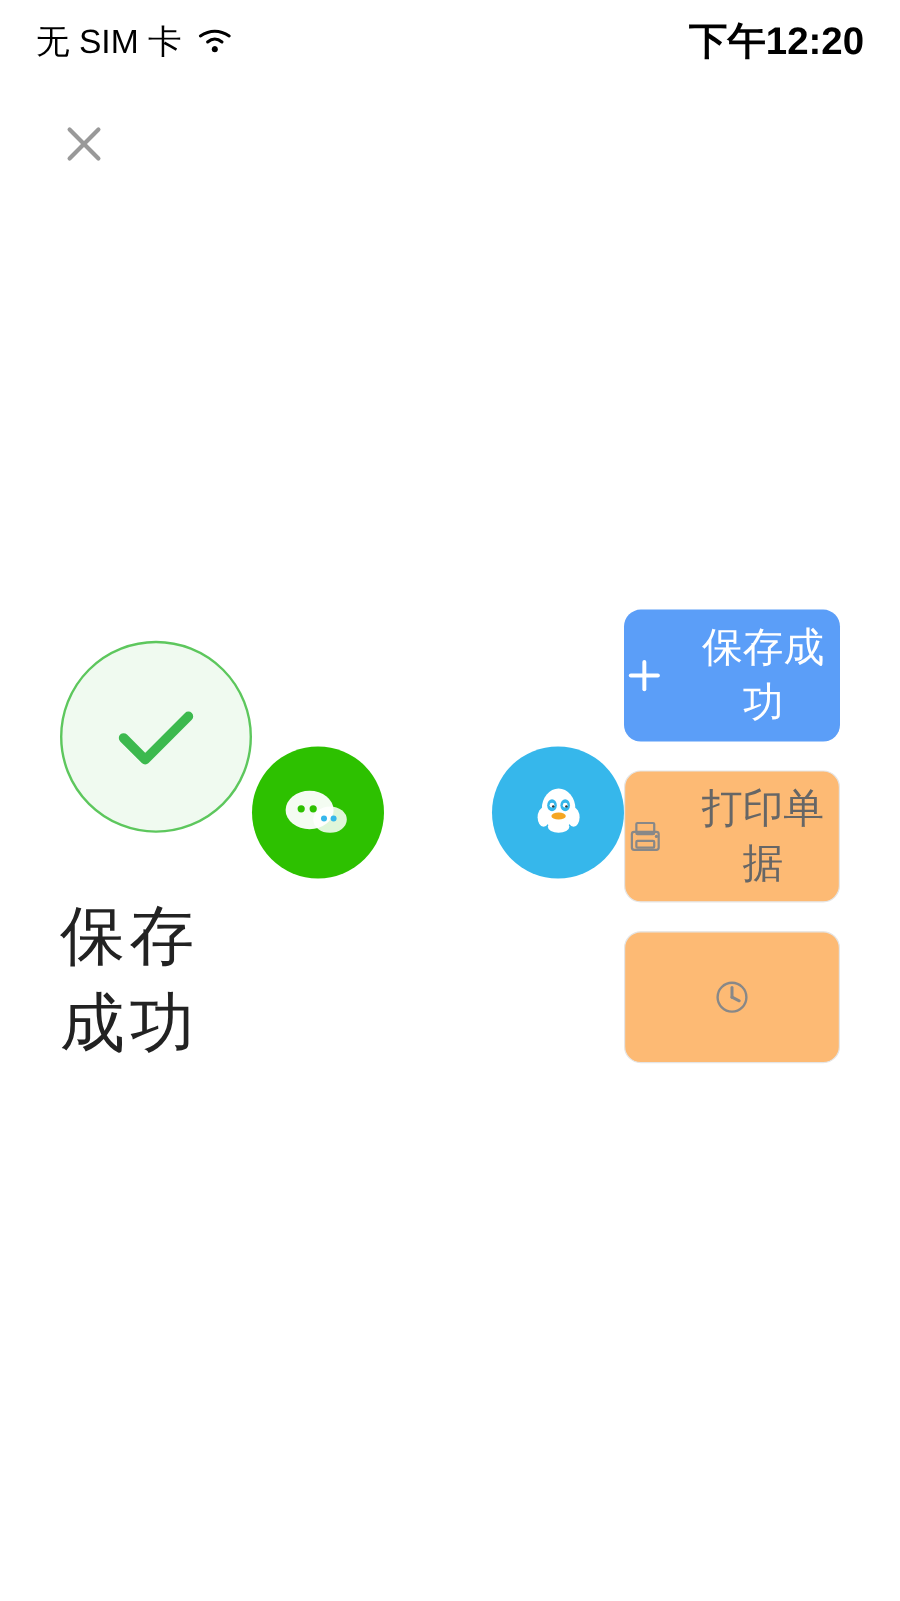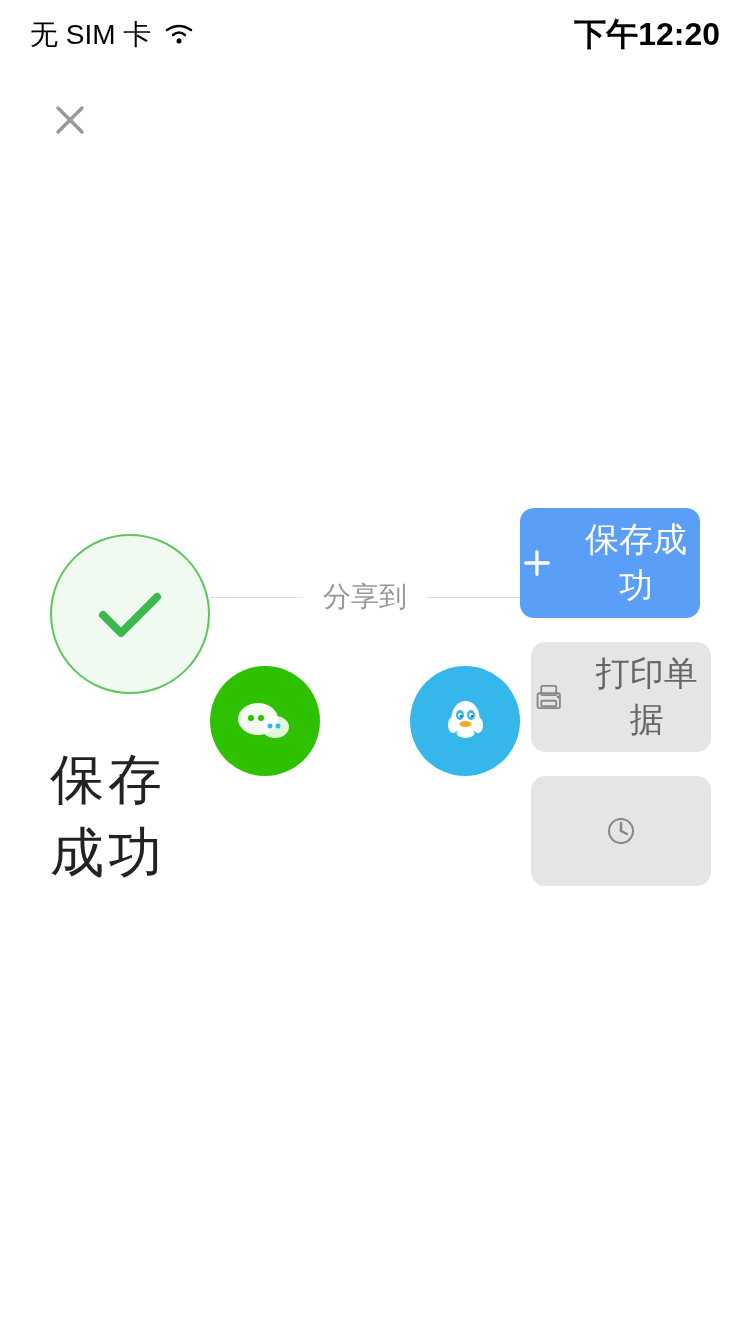"分享到" div.share-divider { html: <div> <div></div> <span>分享到</span> <div></div> </div> -> none }
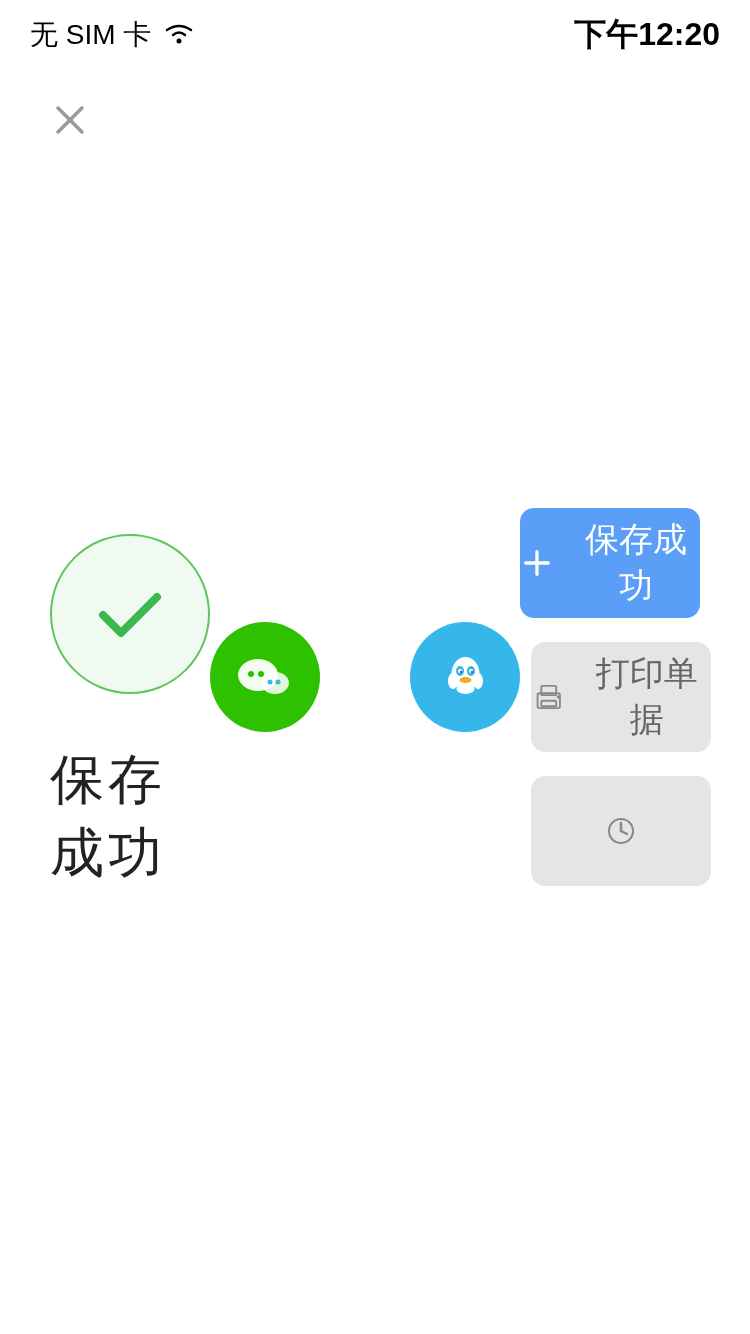"打印单据" .action-btn.secondary { background: #e5e5e5 -> #fdba74; margin-left: 11px -> none }
